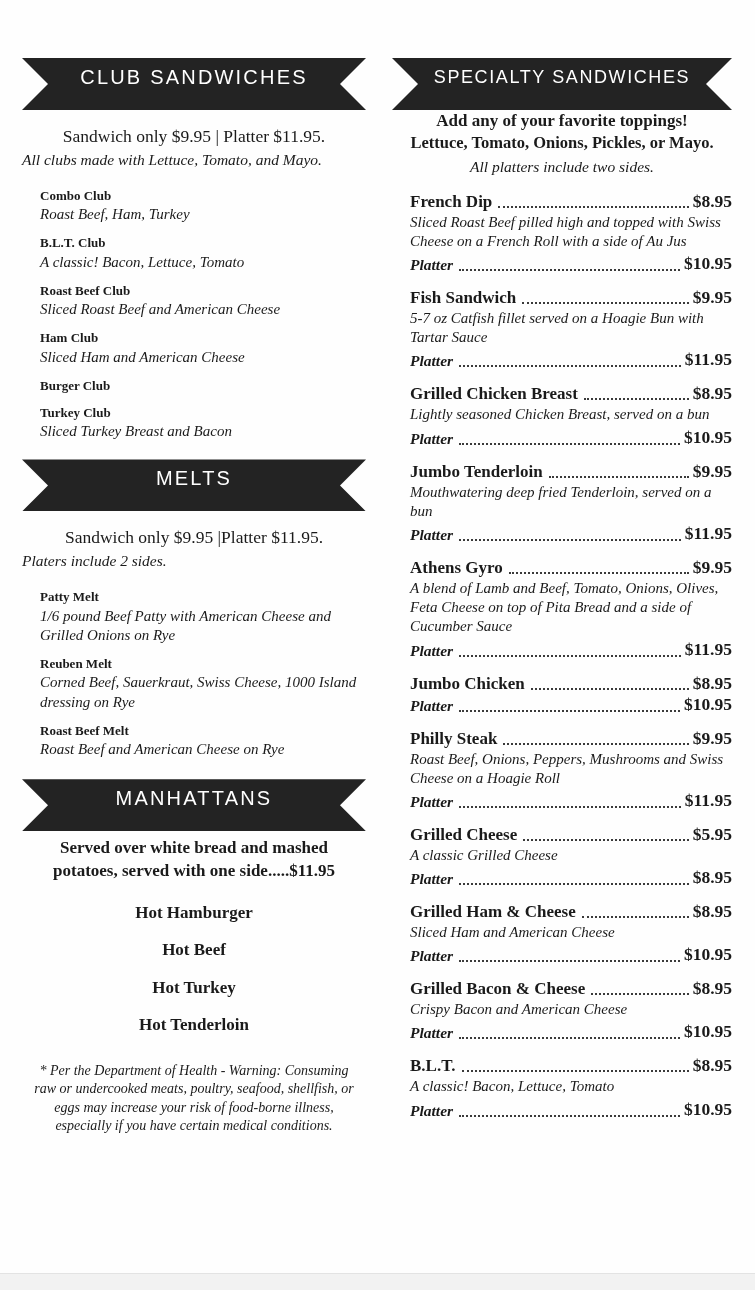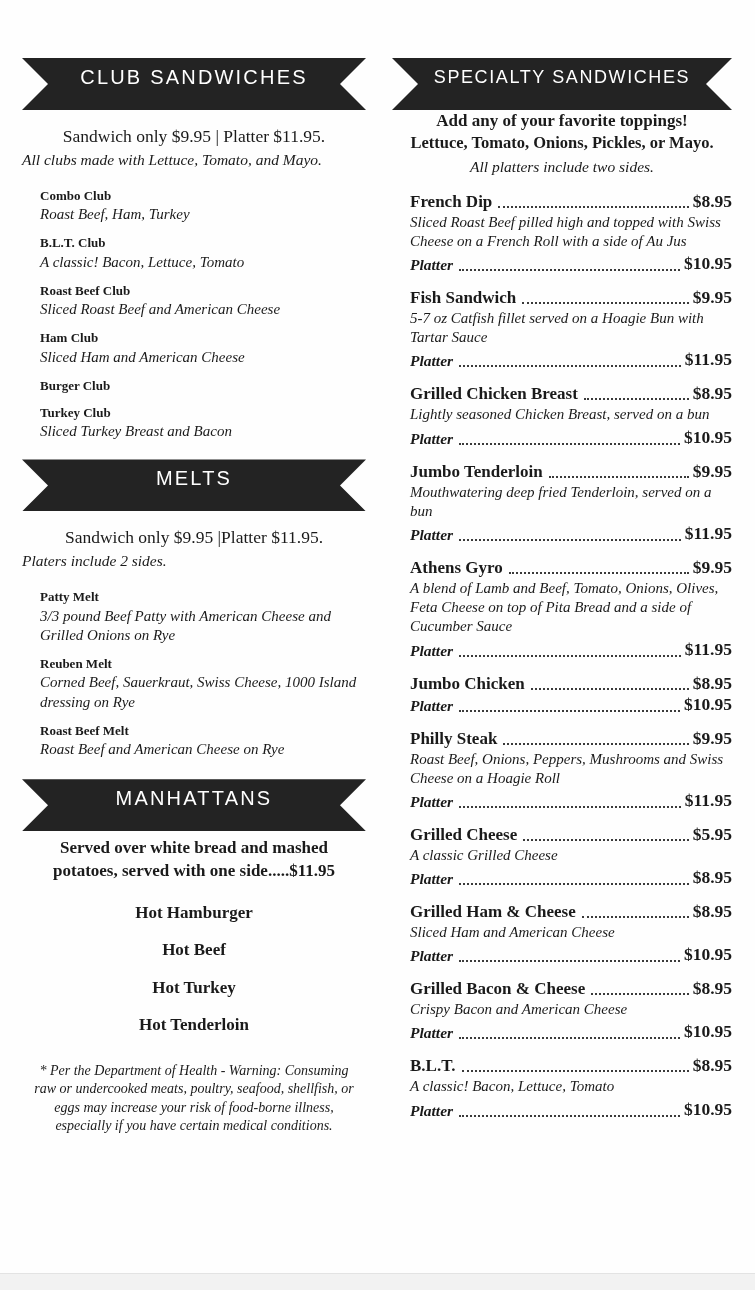"3/3 pound Beef Patty with" div.item-desc { text: 3/3 -> 1/6 }
